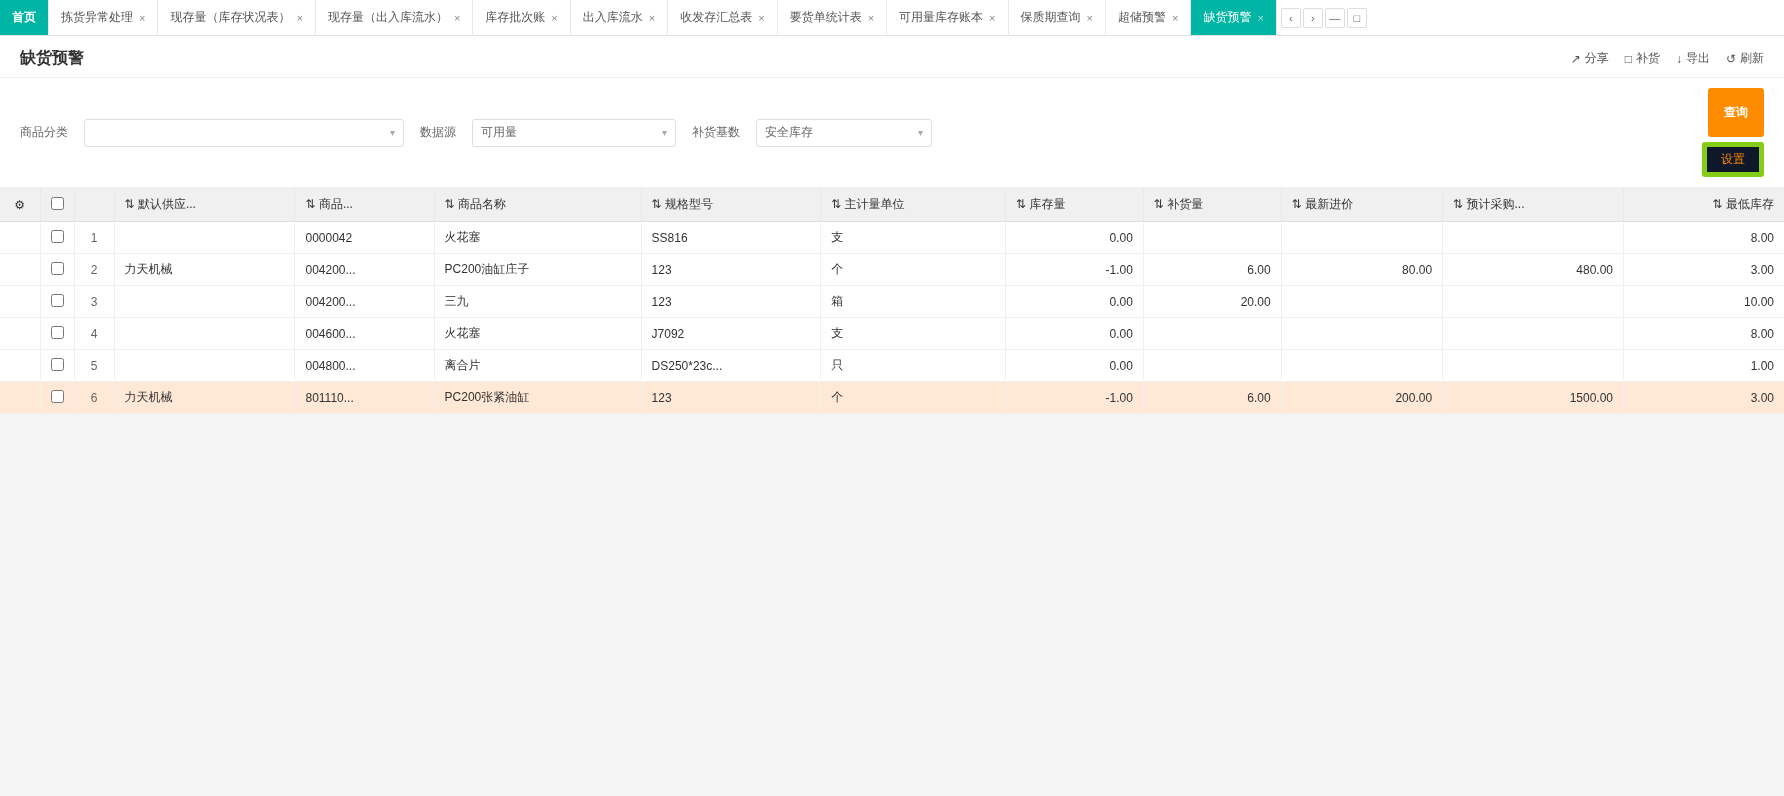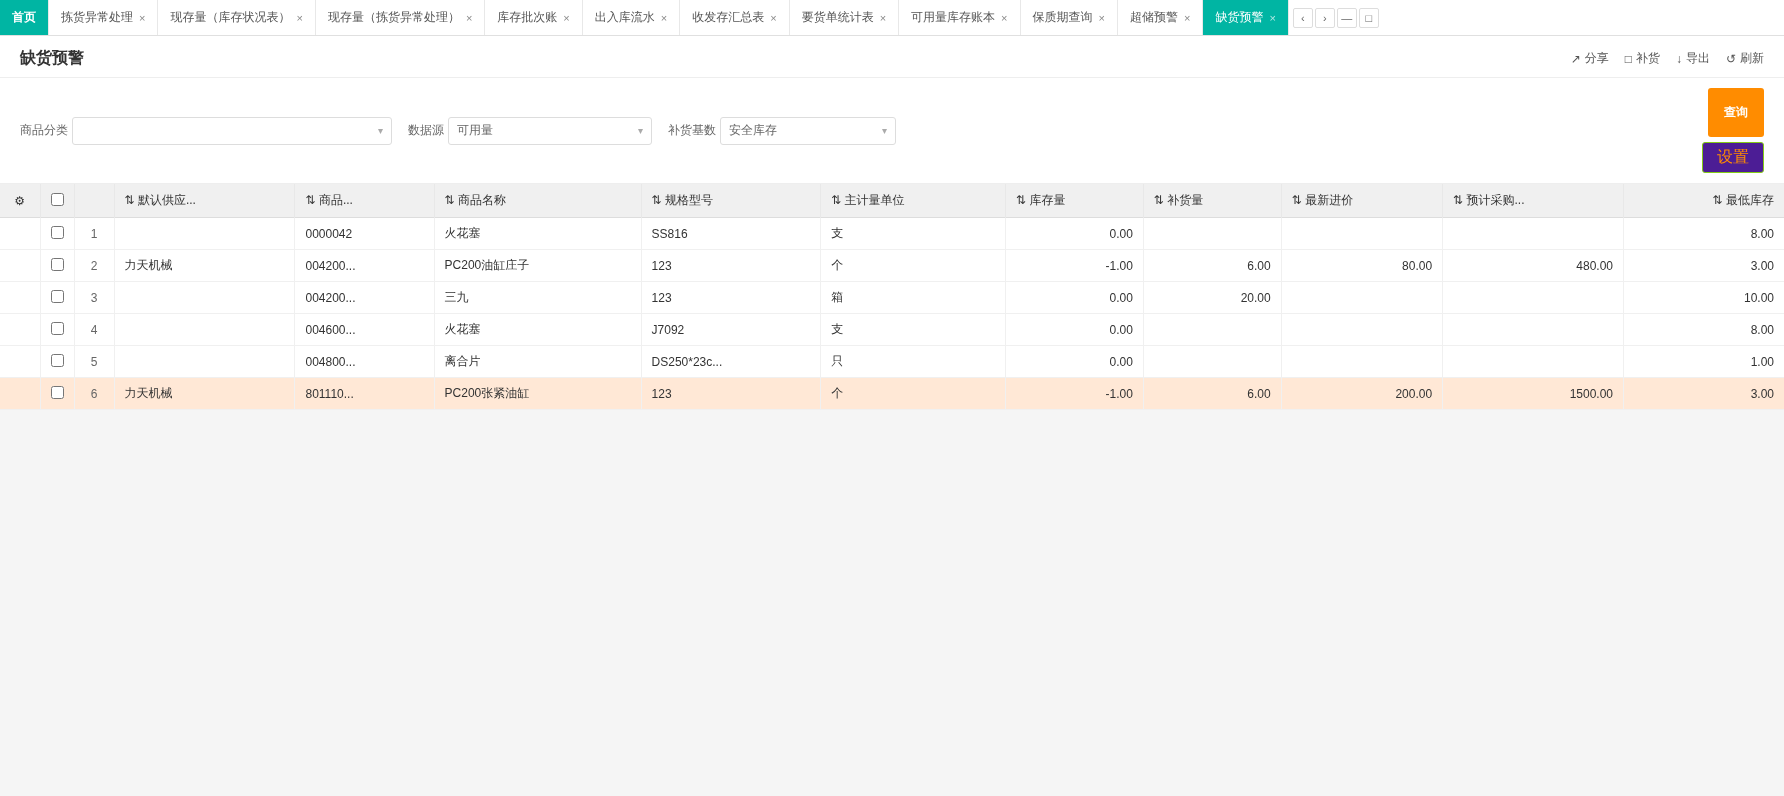"现存量（拣货异常处理）" span { text: 拣货异常处理 -> 出入库流水 }
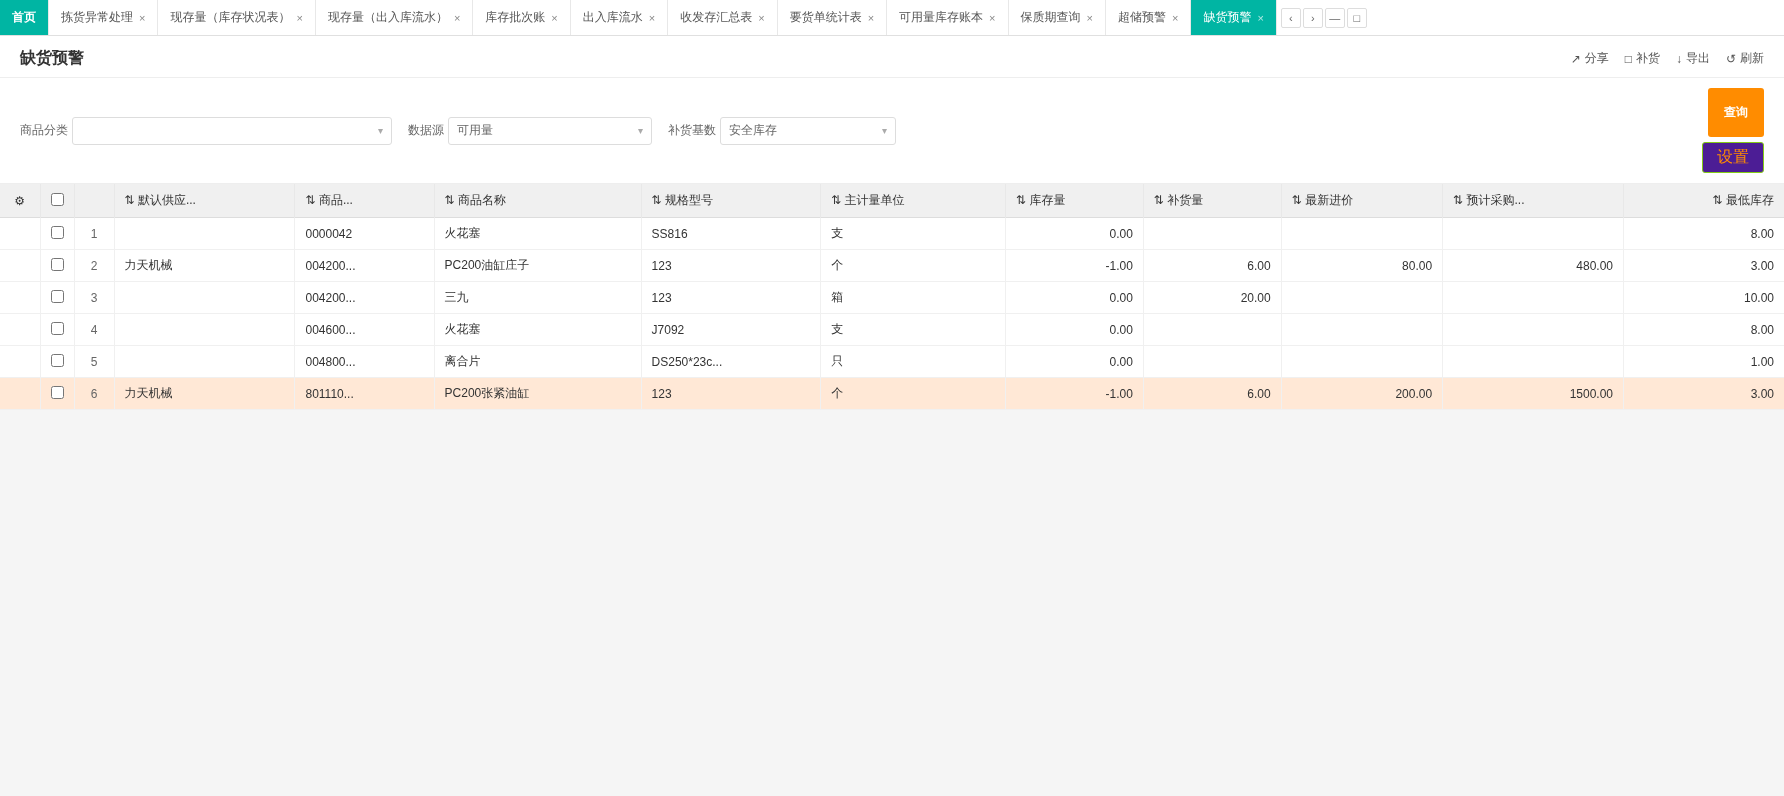"商品分类" .filter-group { gap: 4px -> 16px }
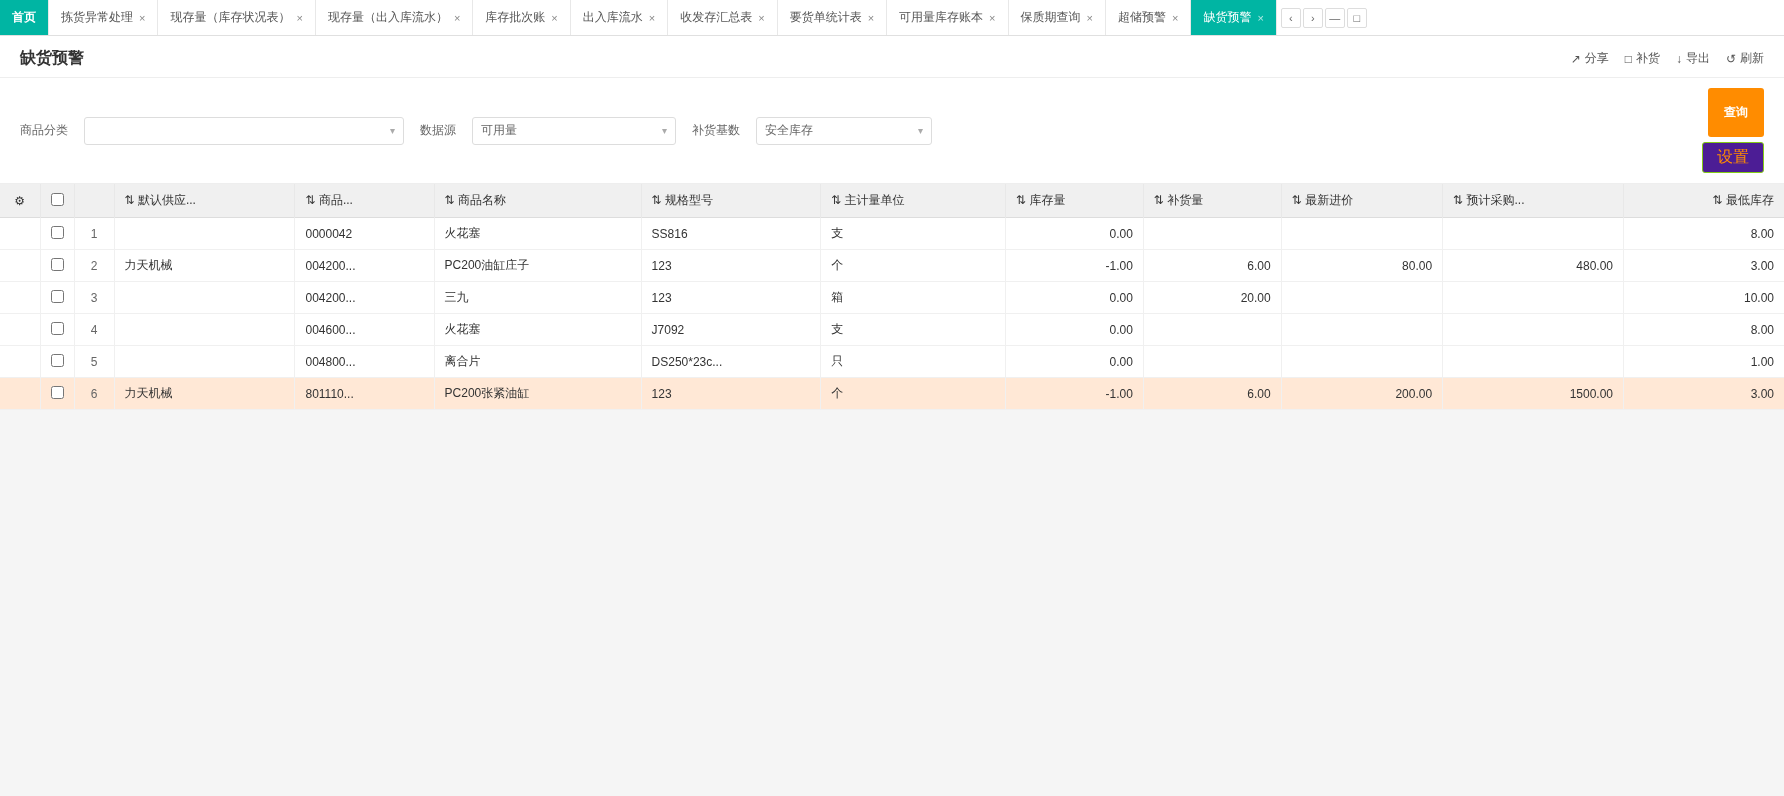"设置" .btn-settings { background: #4c1d95 -> #0f172a; border: 1px solid #84cc16 -> 5px solid #84cc16; font-size: 16px -> 12px }
